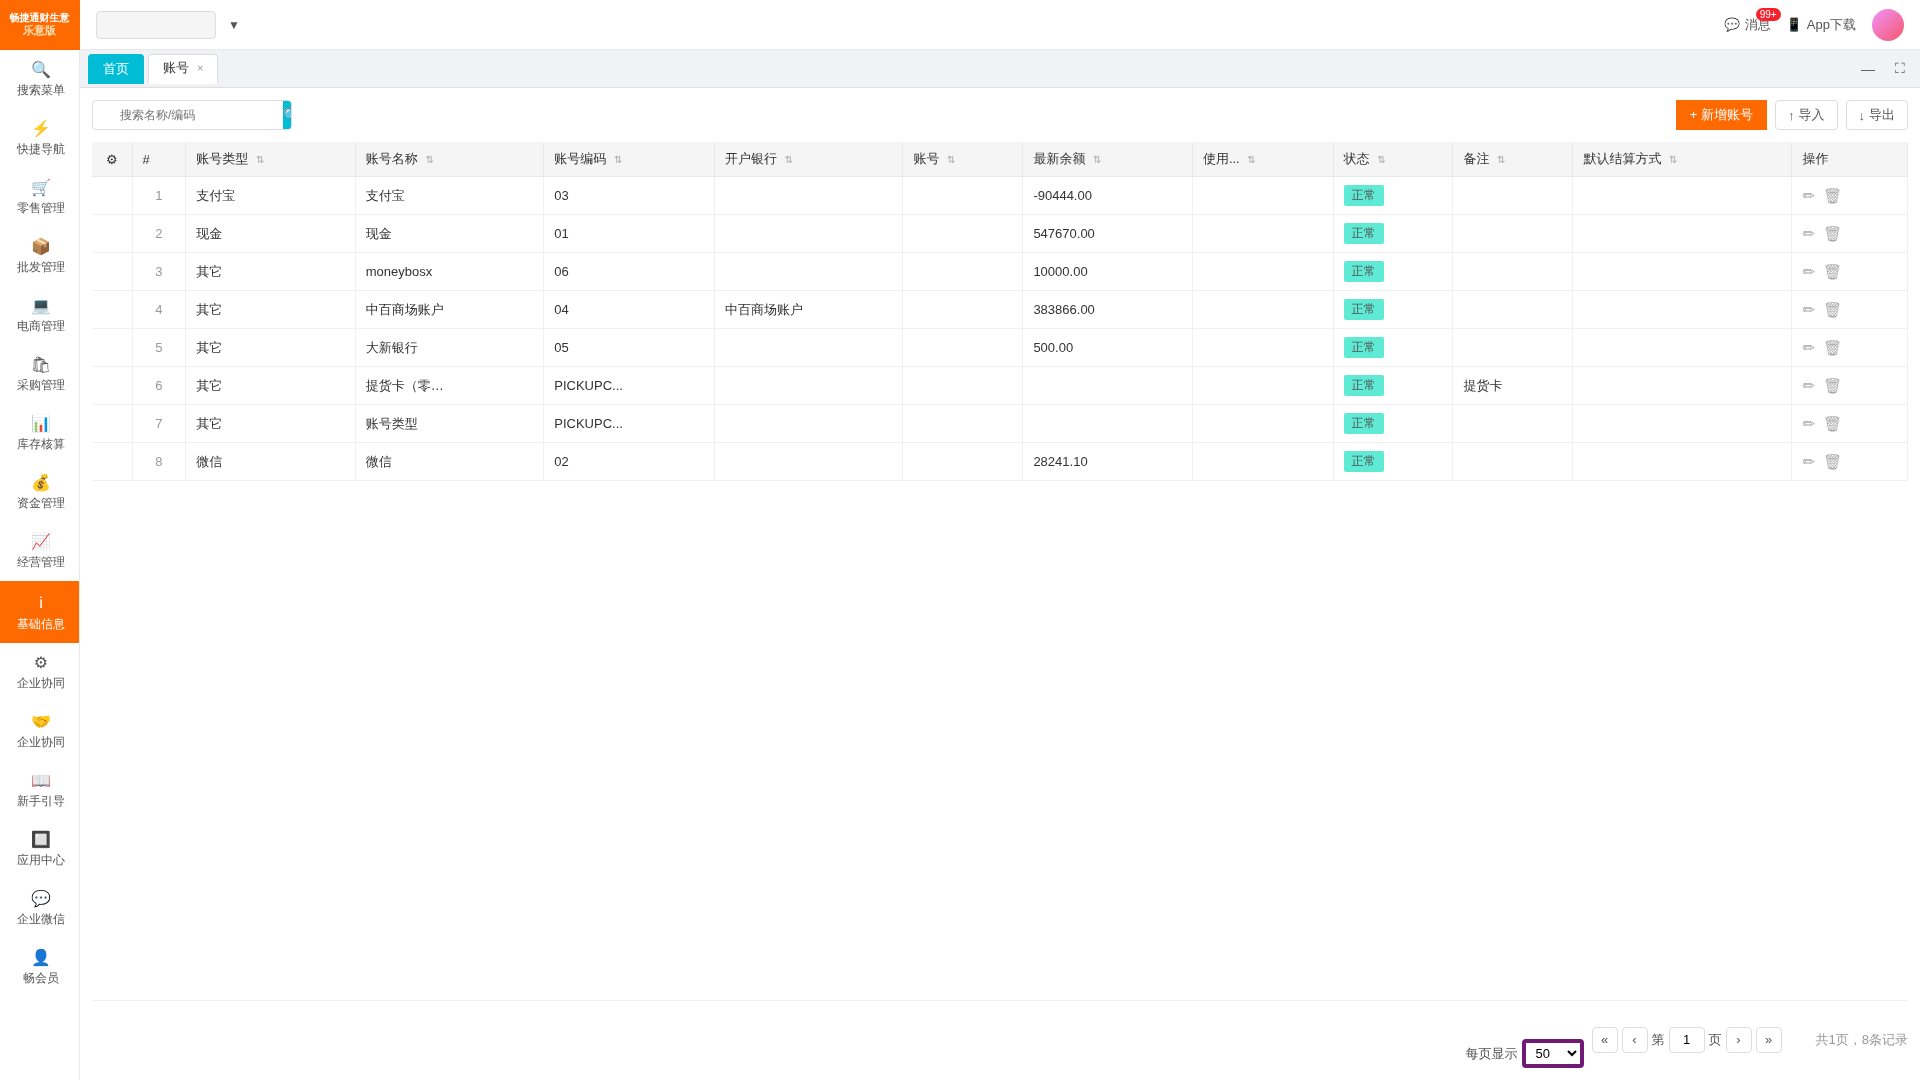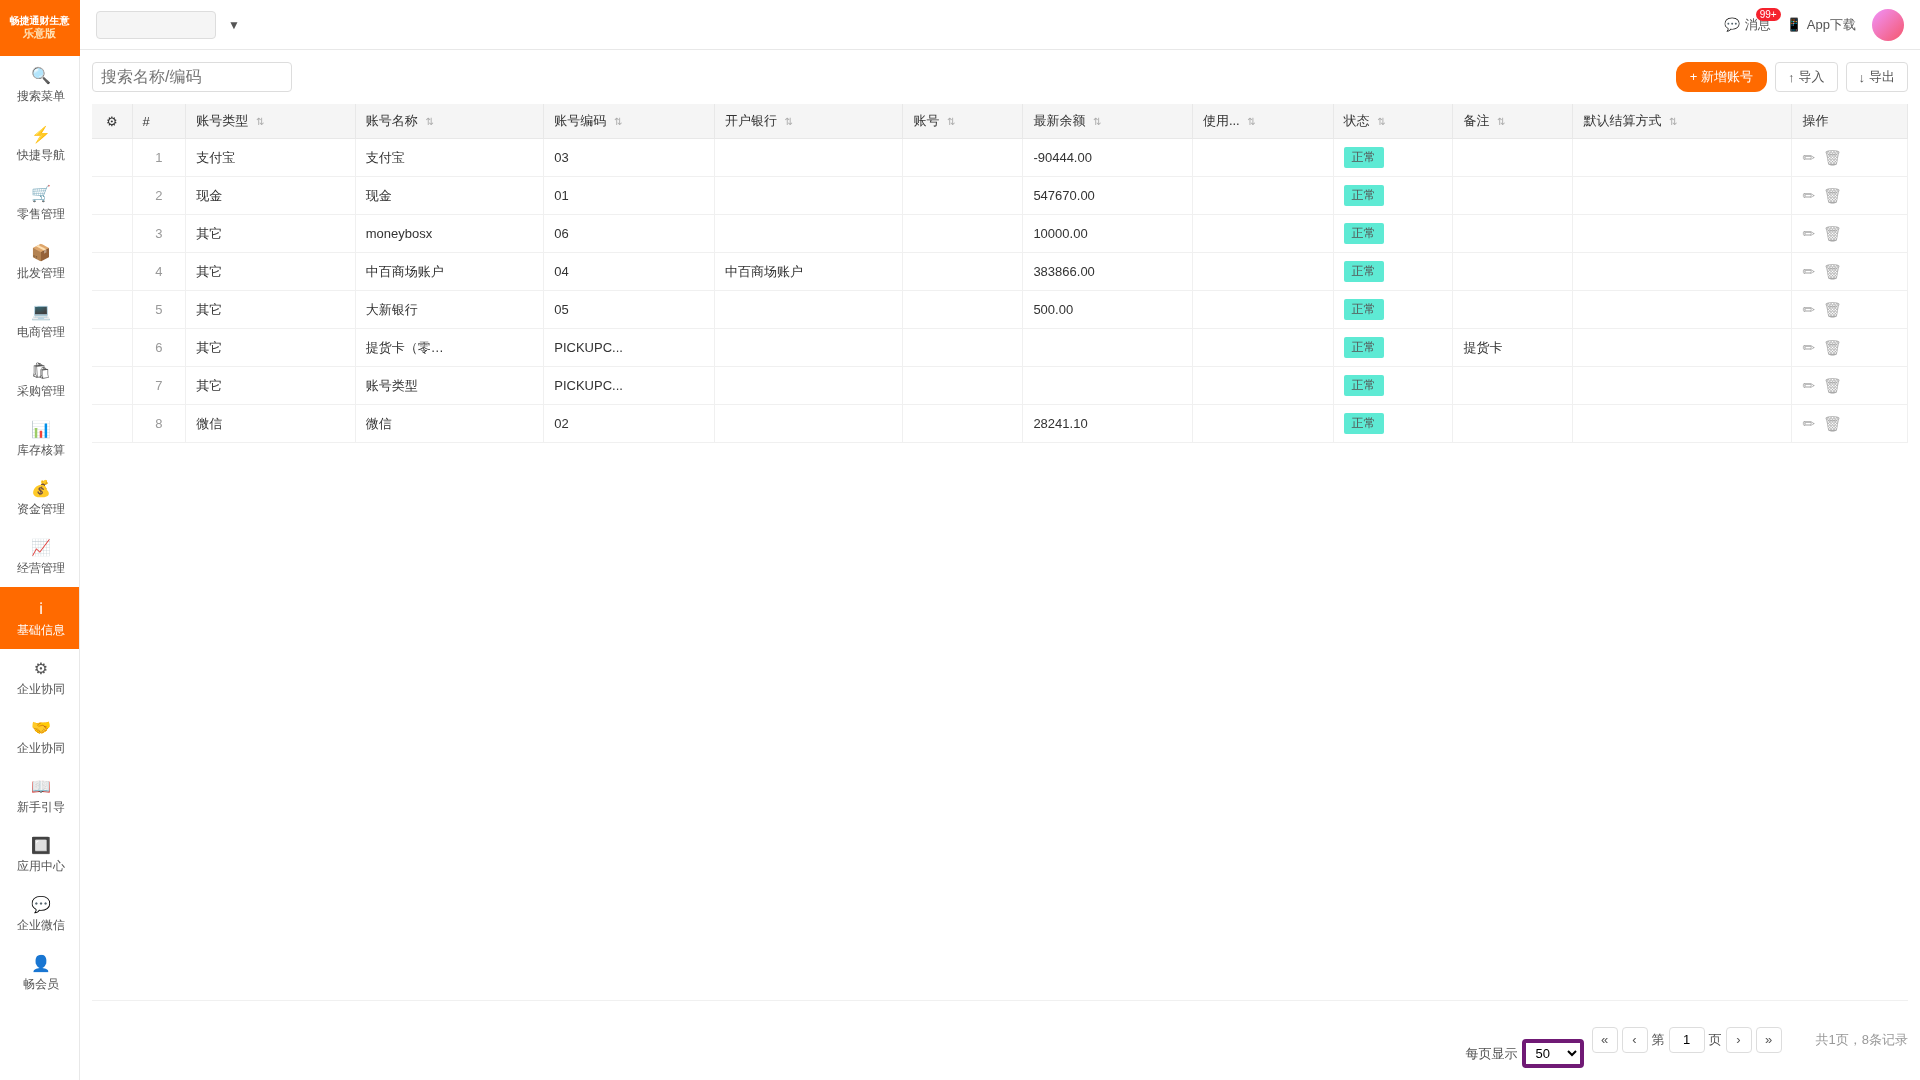"畅捷通财生意" .sidebar-logo { height: 56px -> 50px }
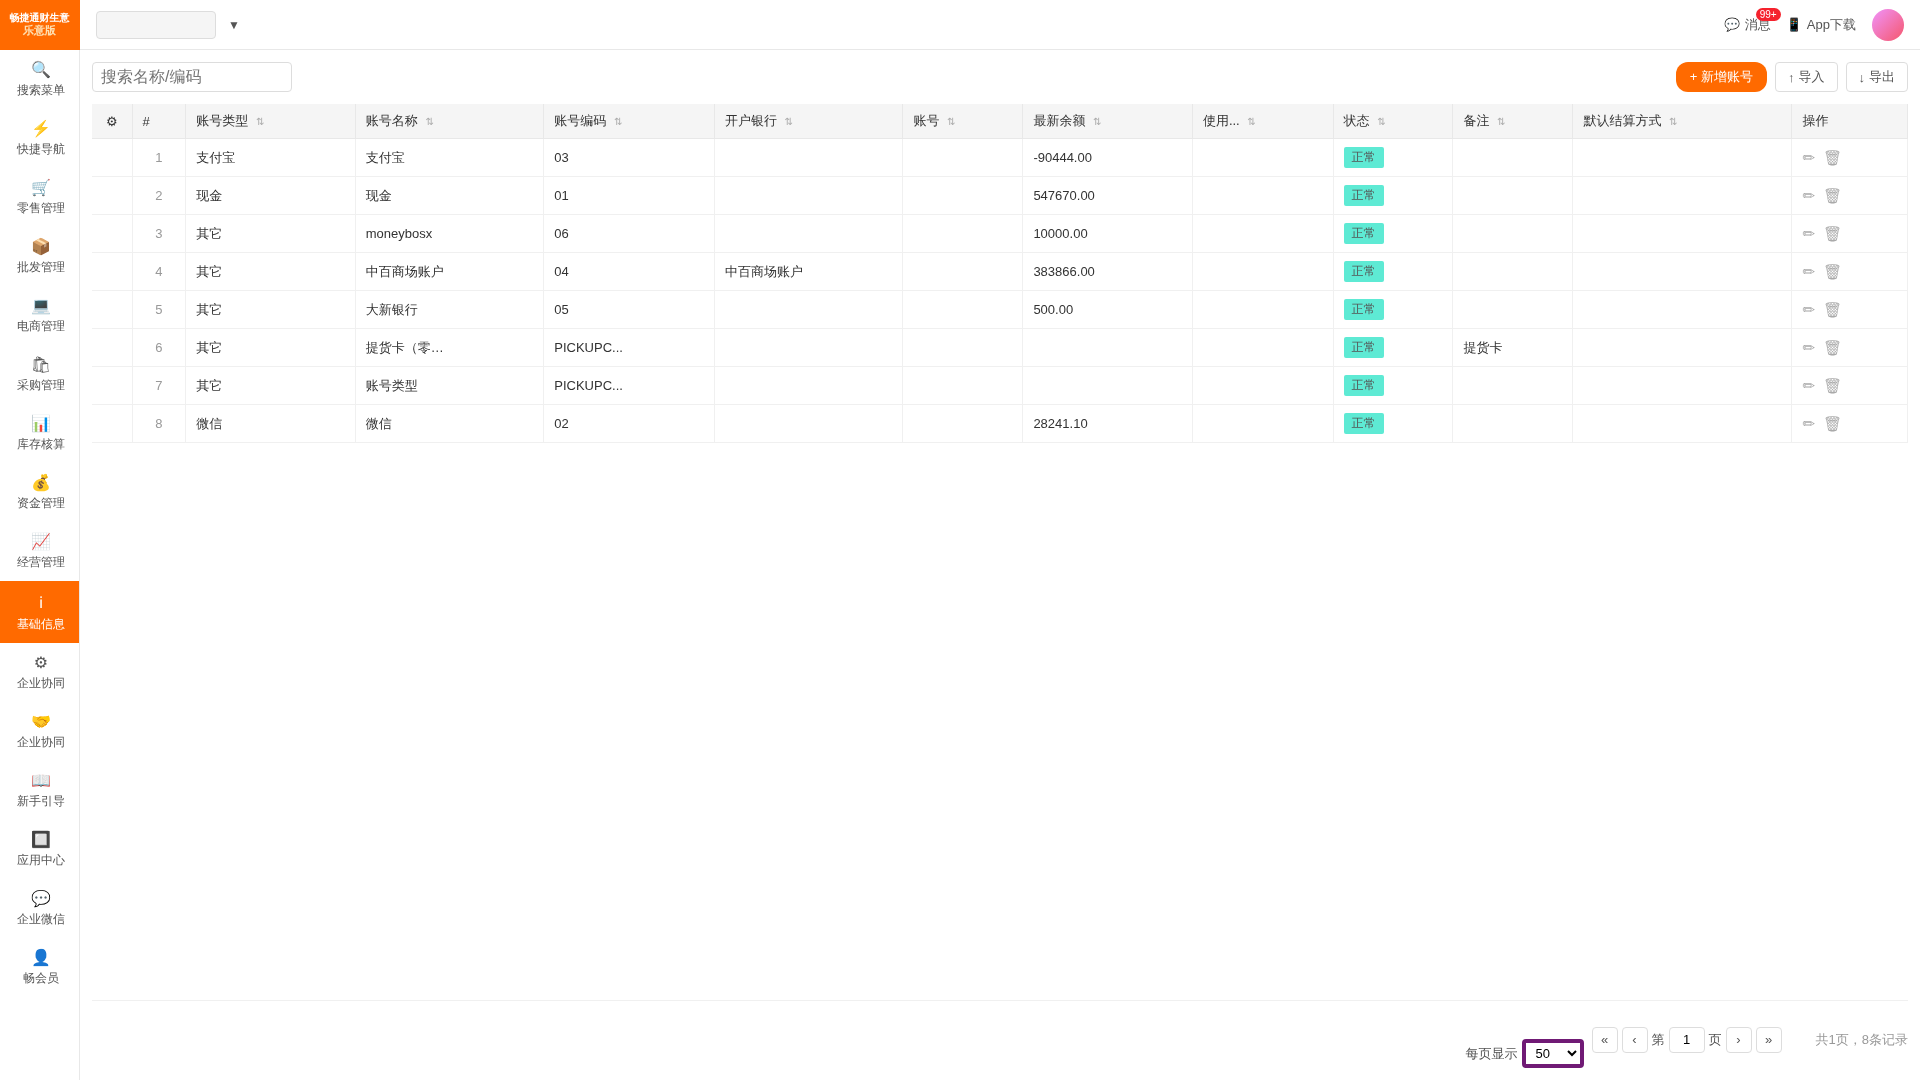"首页" div.tab-bar { html: none -> <div> <div> <span>首页</span> </div> <div> <span>账号</span> <span>×</span> </div> <div> <div>—</div> <div>⛶</div> </div> </div> }
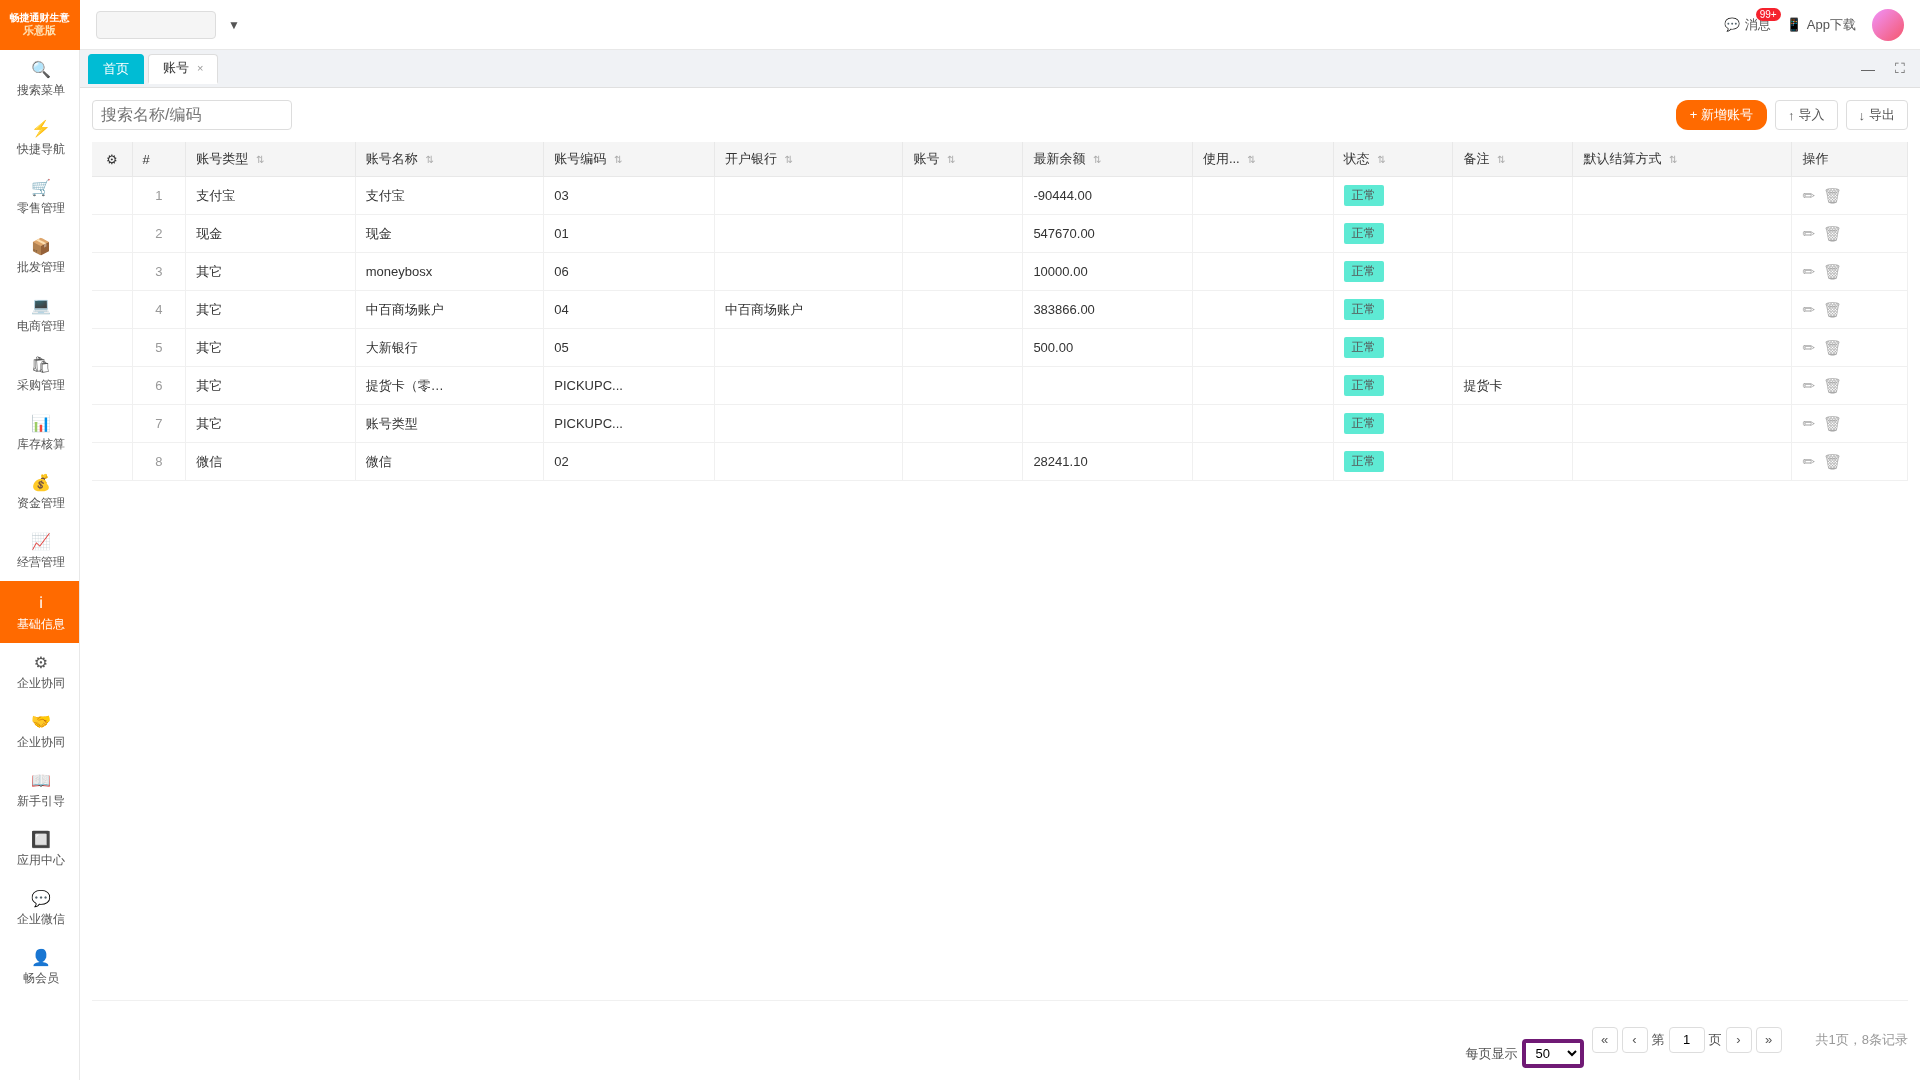"搜索名称/编码" .search-input-wrap input { font-size: 16px -> 12px; margin-left: none -> 19px }
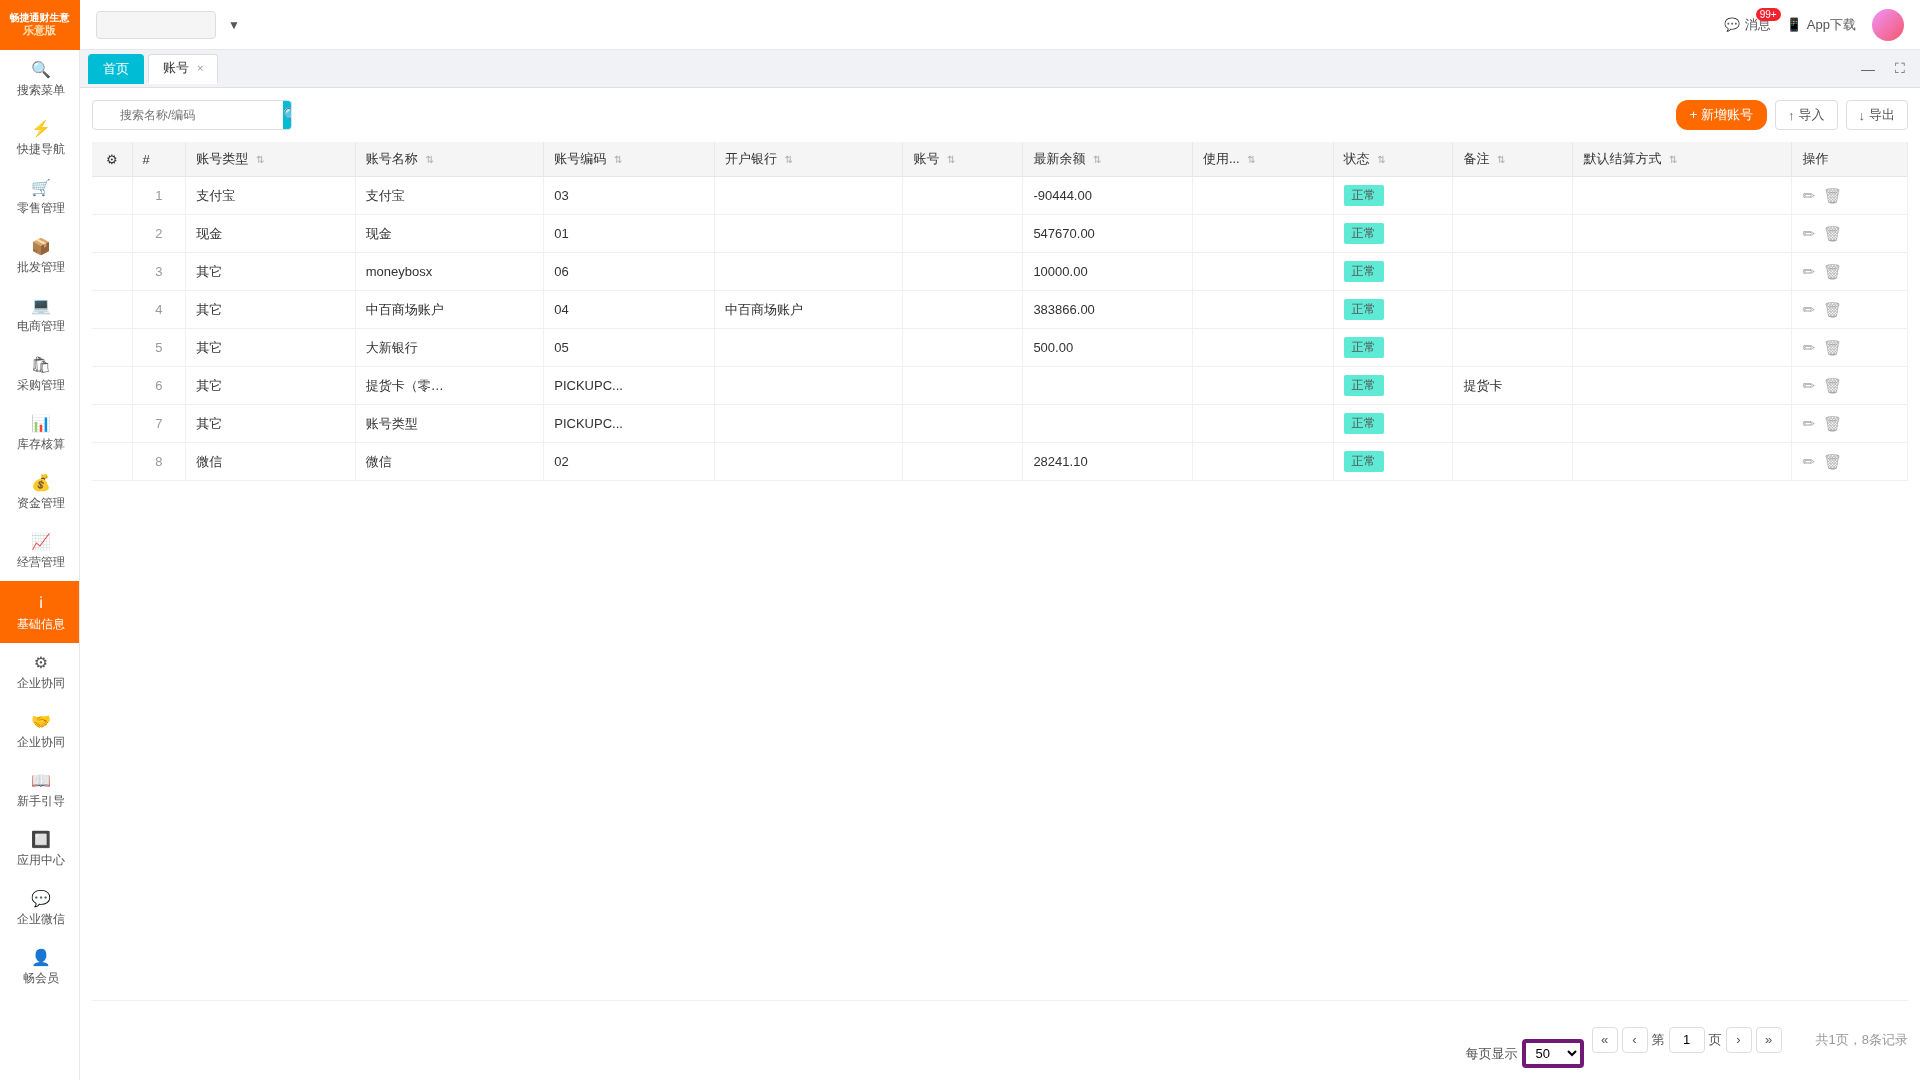"+ 新增账号" .btn-add { border-radius: 12px -> 0 }
